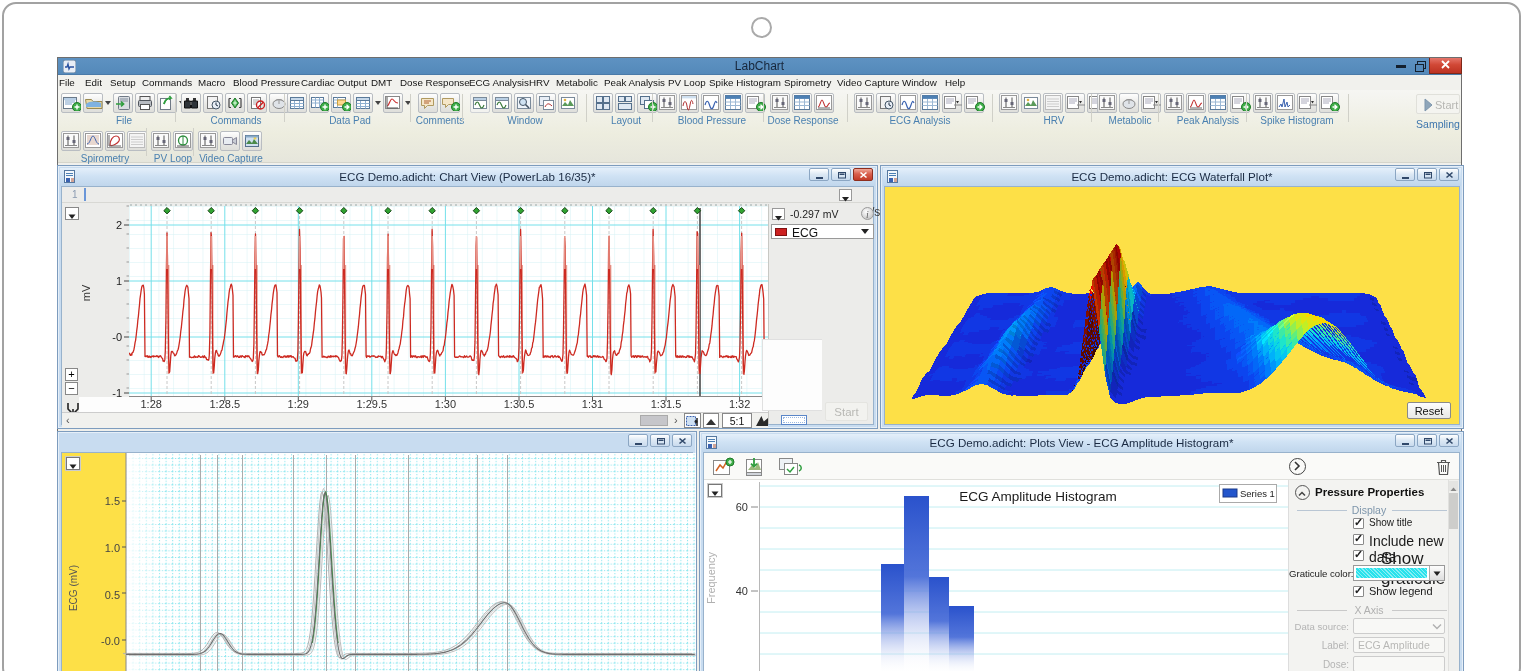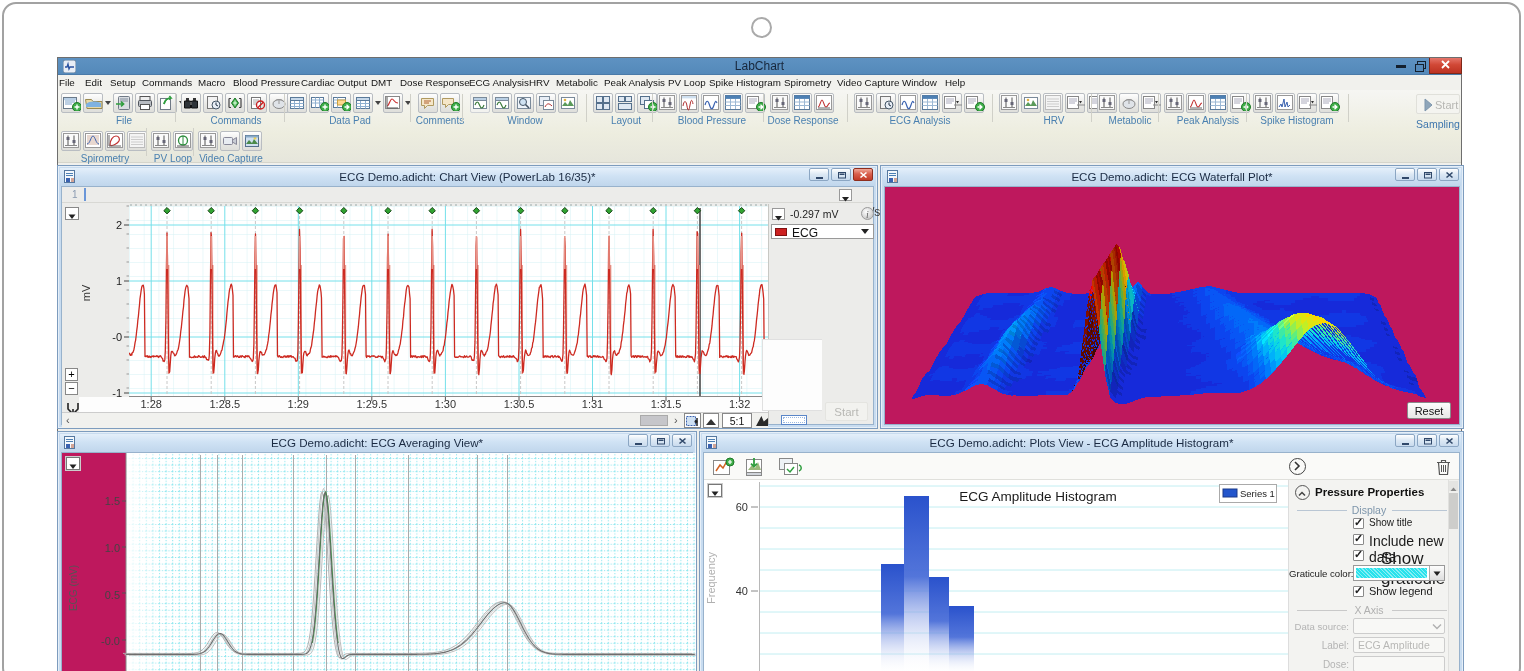"Reset" .body { background: #be185d -> #fde047 }
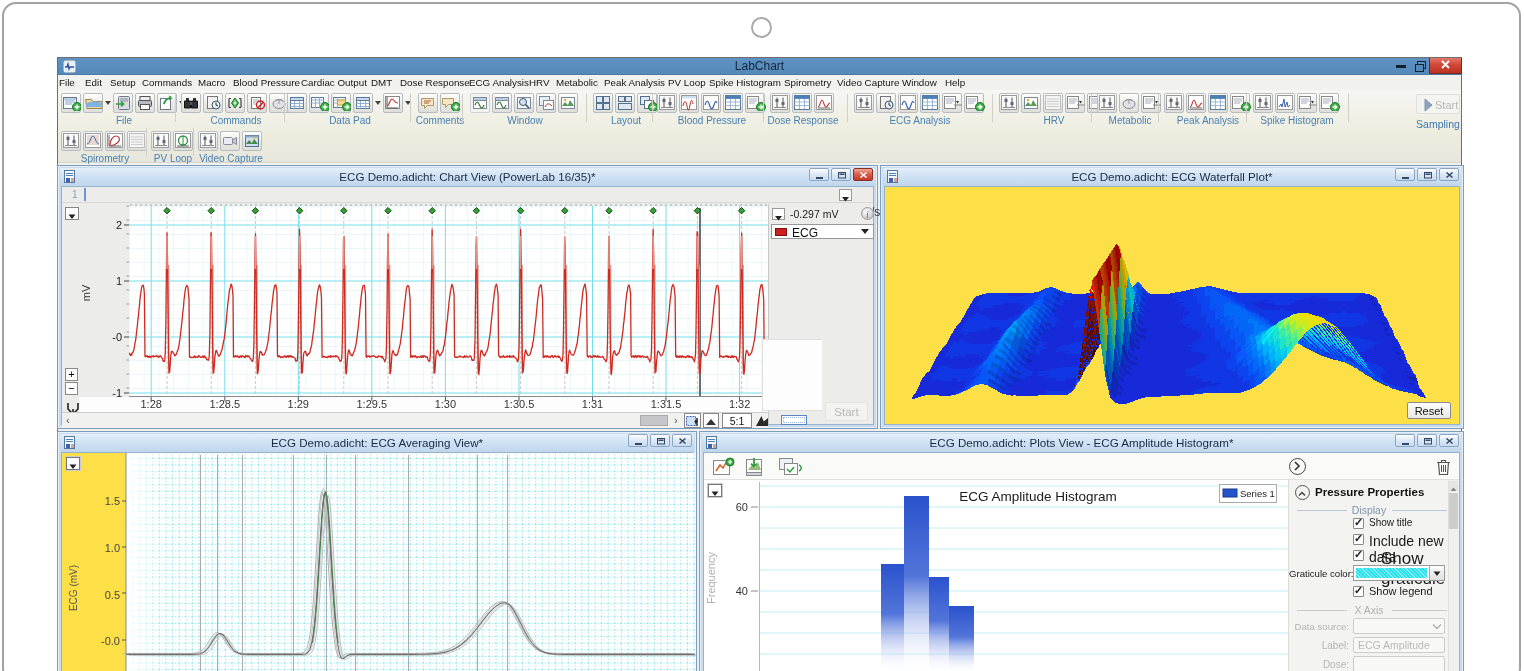"ECG Demo.adicht: ECG Averaging View*" div.cap { html: <div><svg> <rect></rect> <path></path> <path></path> <path></path> </svg><span>ECG Demo.adicht: ECG Averaging View*</span></div> -> none }
